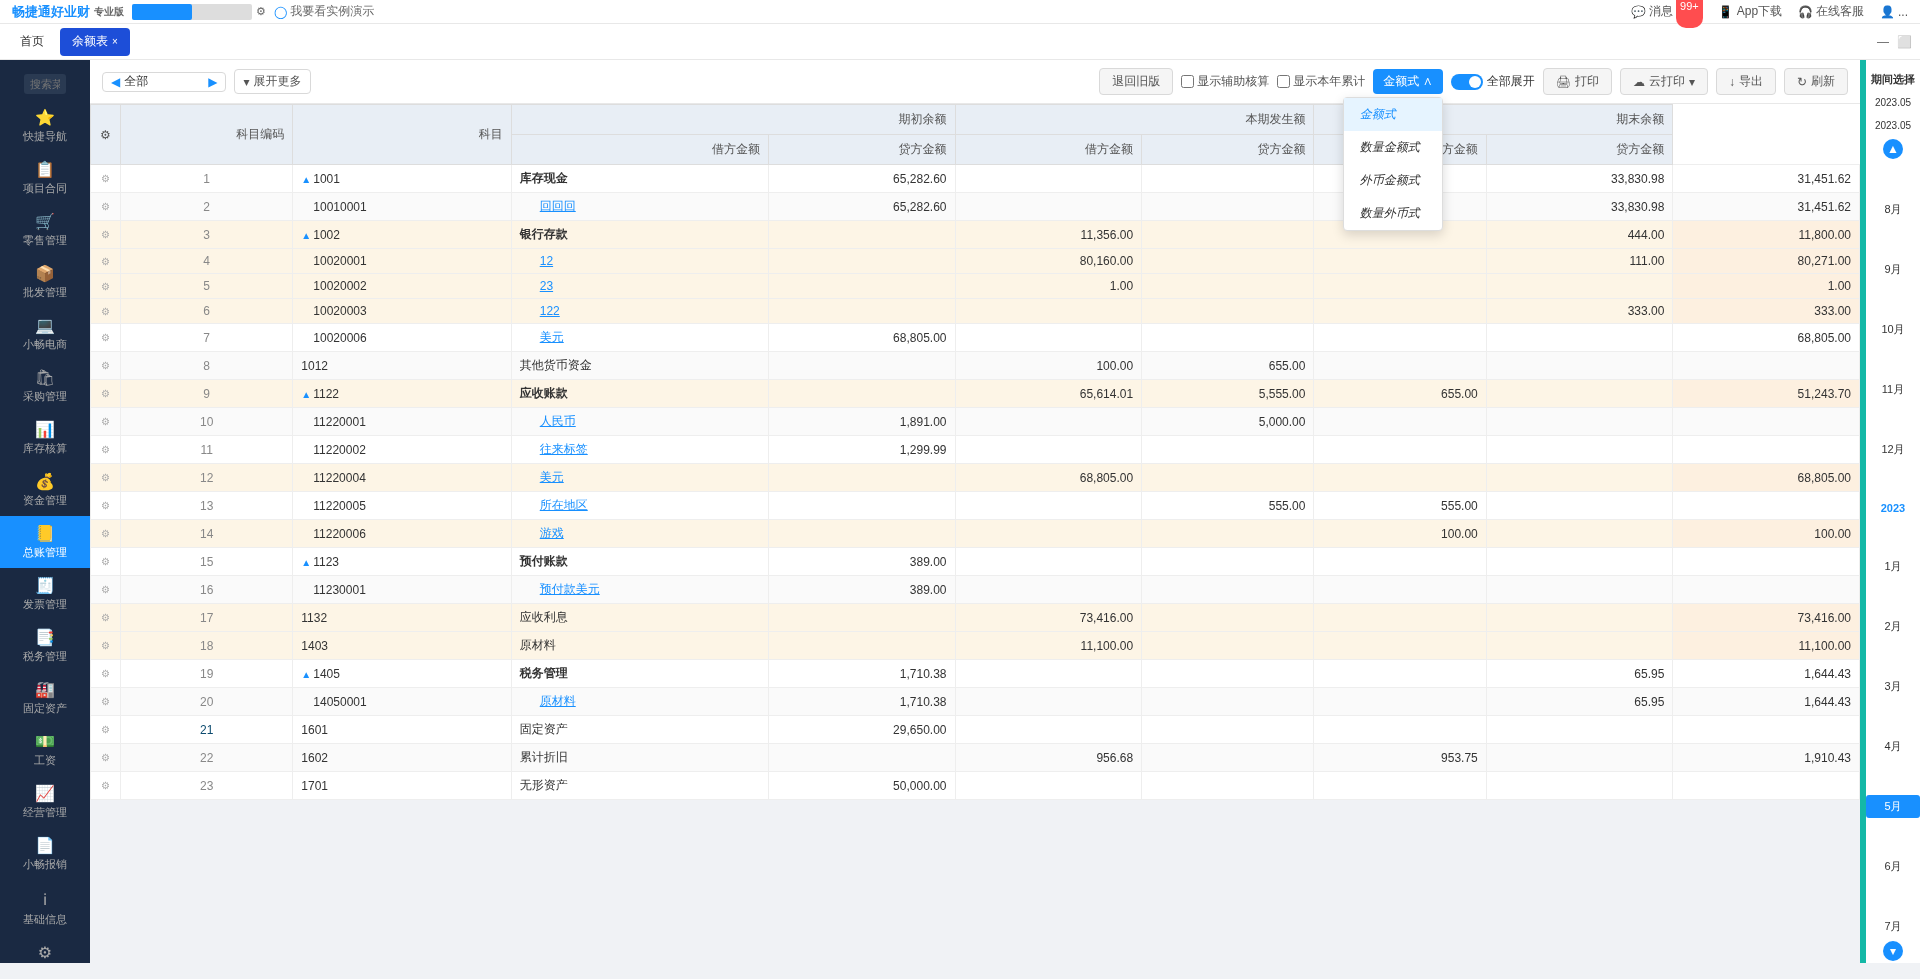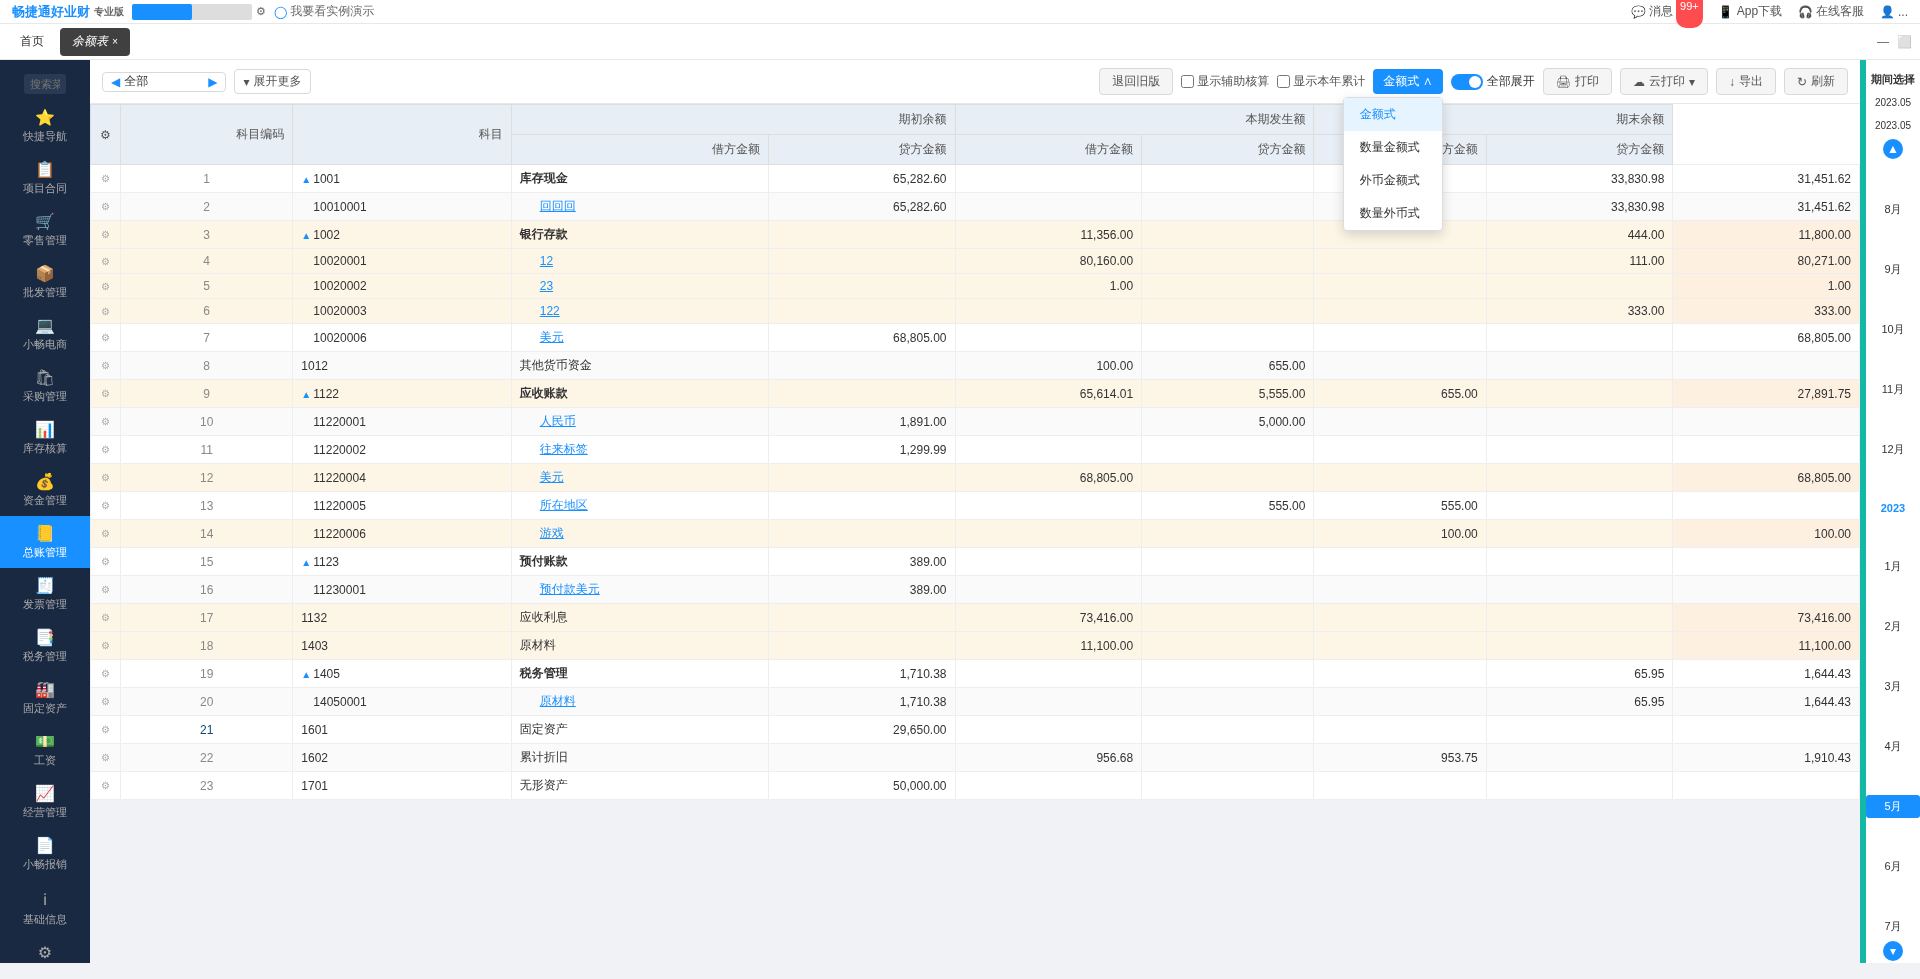"余额表" .tab.active { background: #404040 -> #1d4ed8; font-style: italic -> none }
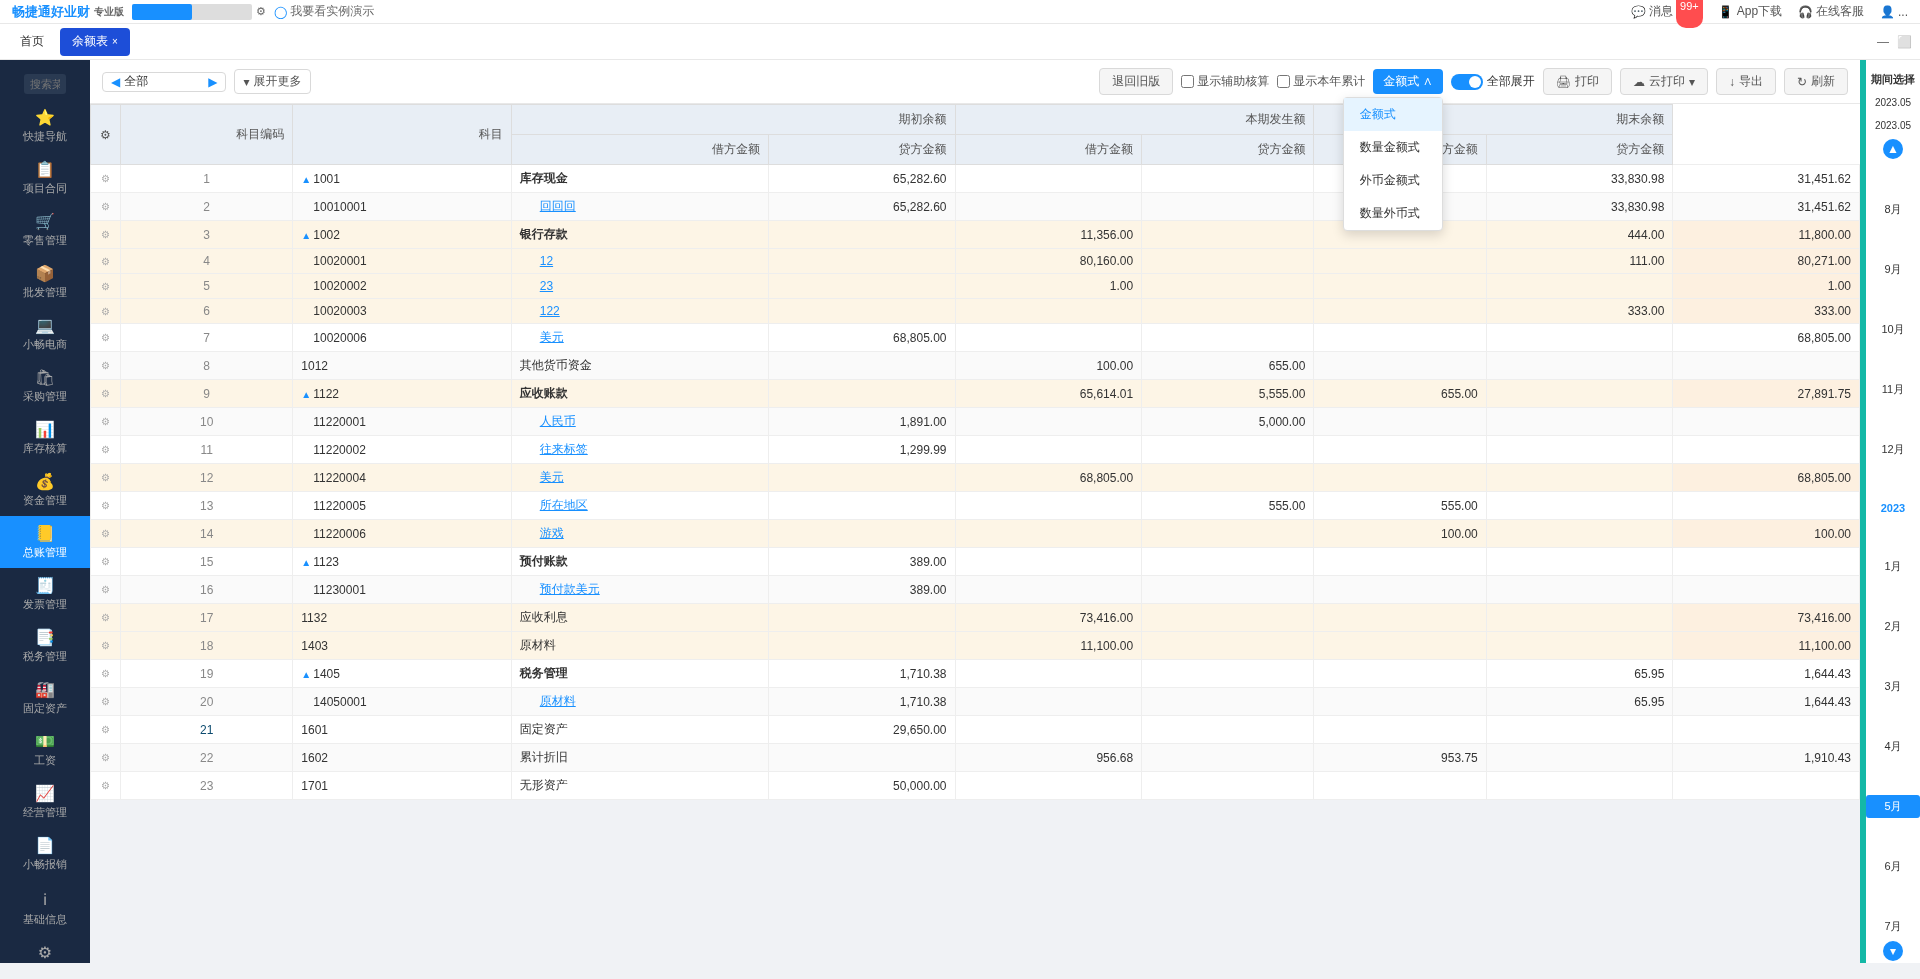"金额式" div.dropdown-menu { font-style: none -> italic }
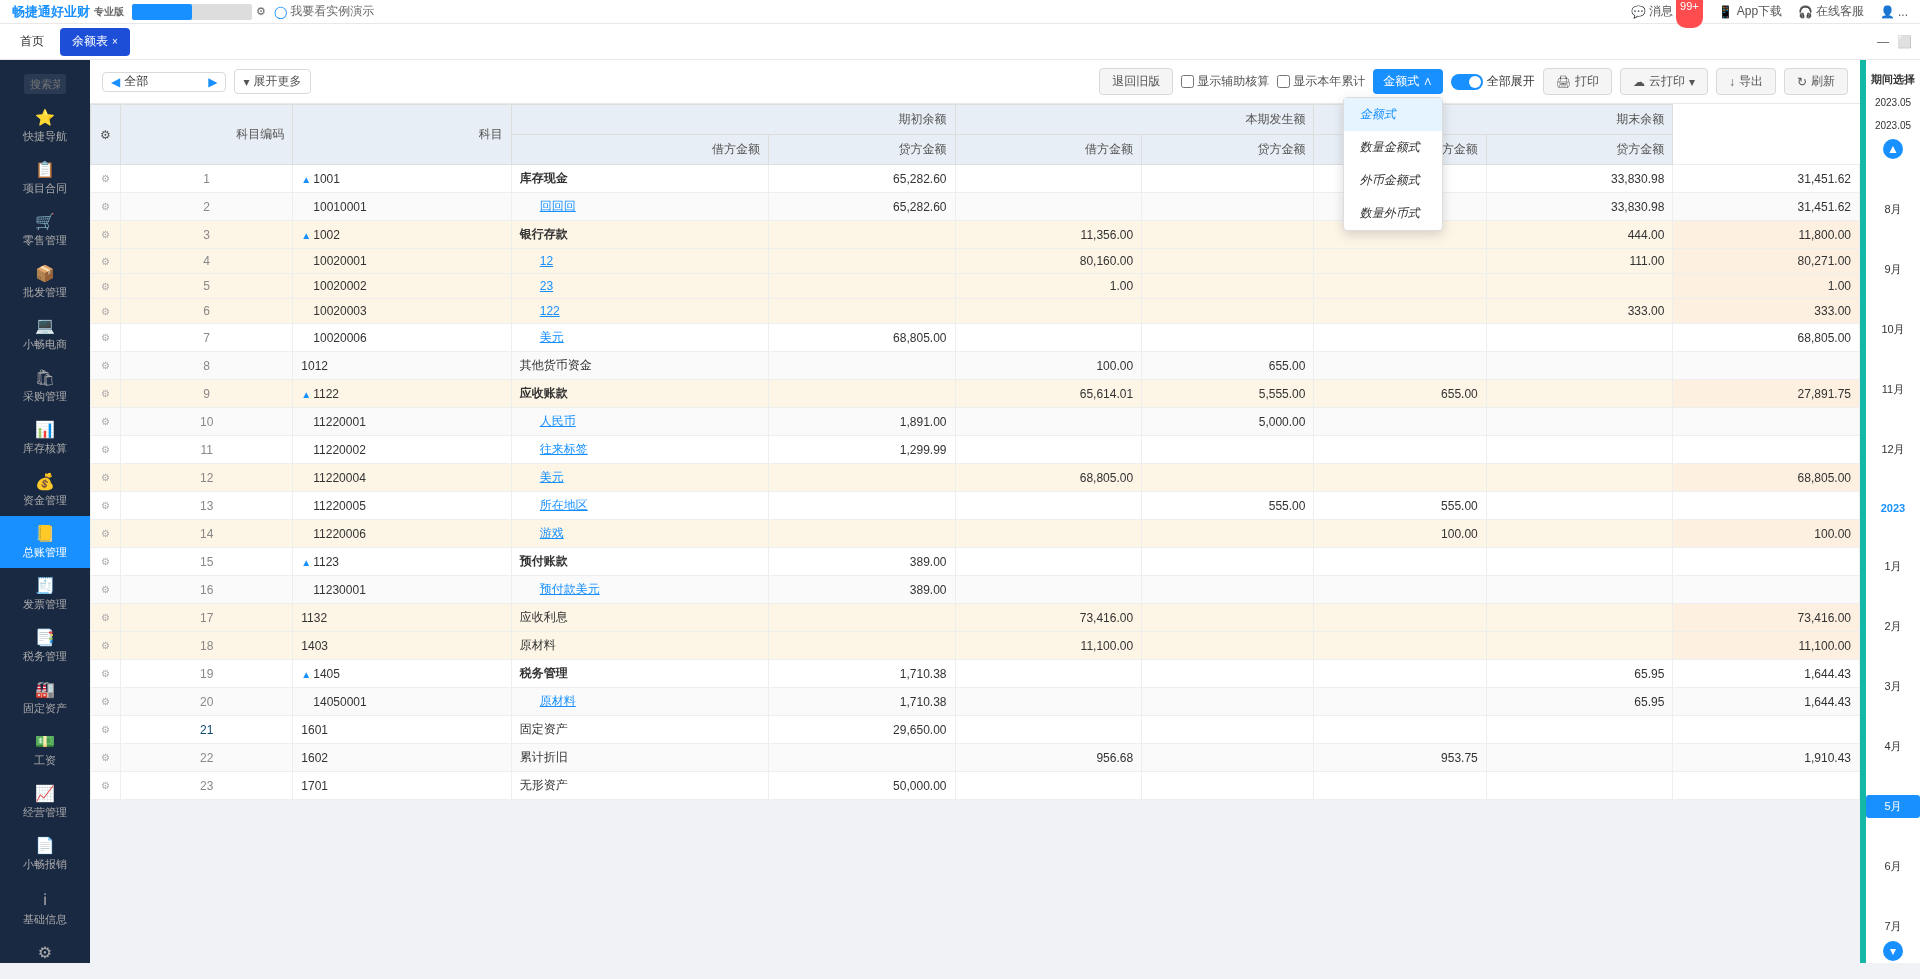"27,891.75" td.td-right { text: 27,891.75 -> 51,243.70 }
